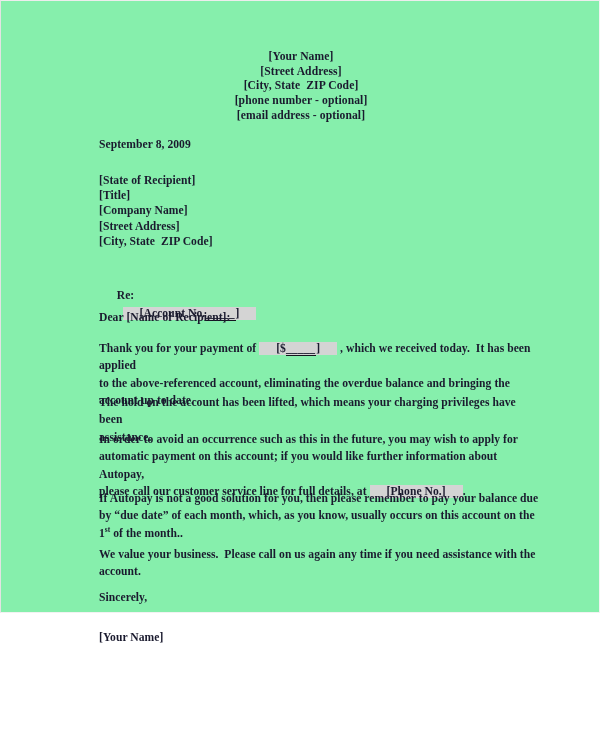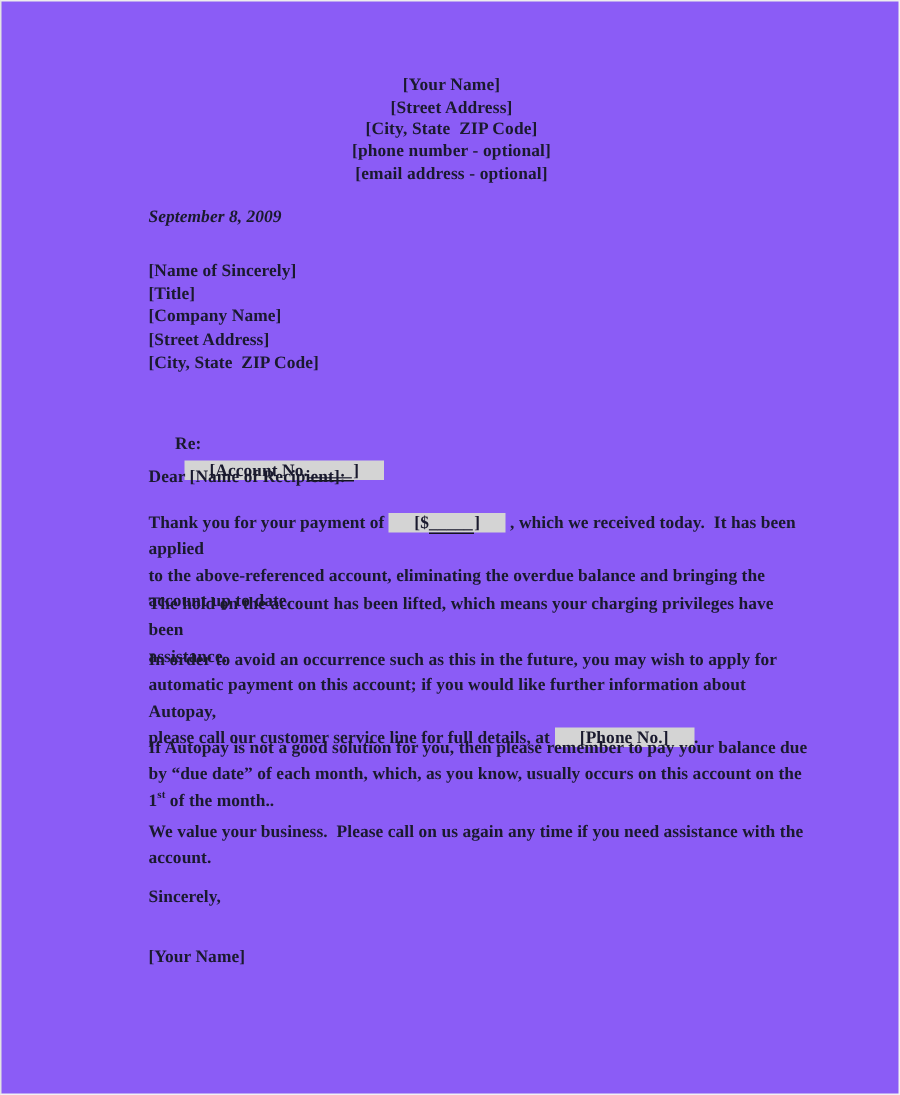"[Your Name]" .page { background: #8b5cf6 -> #86efac; height: 730px -> 613px }
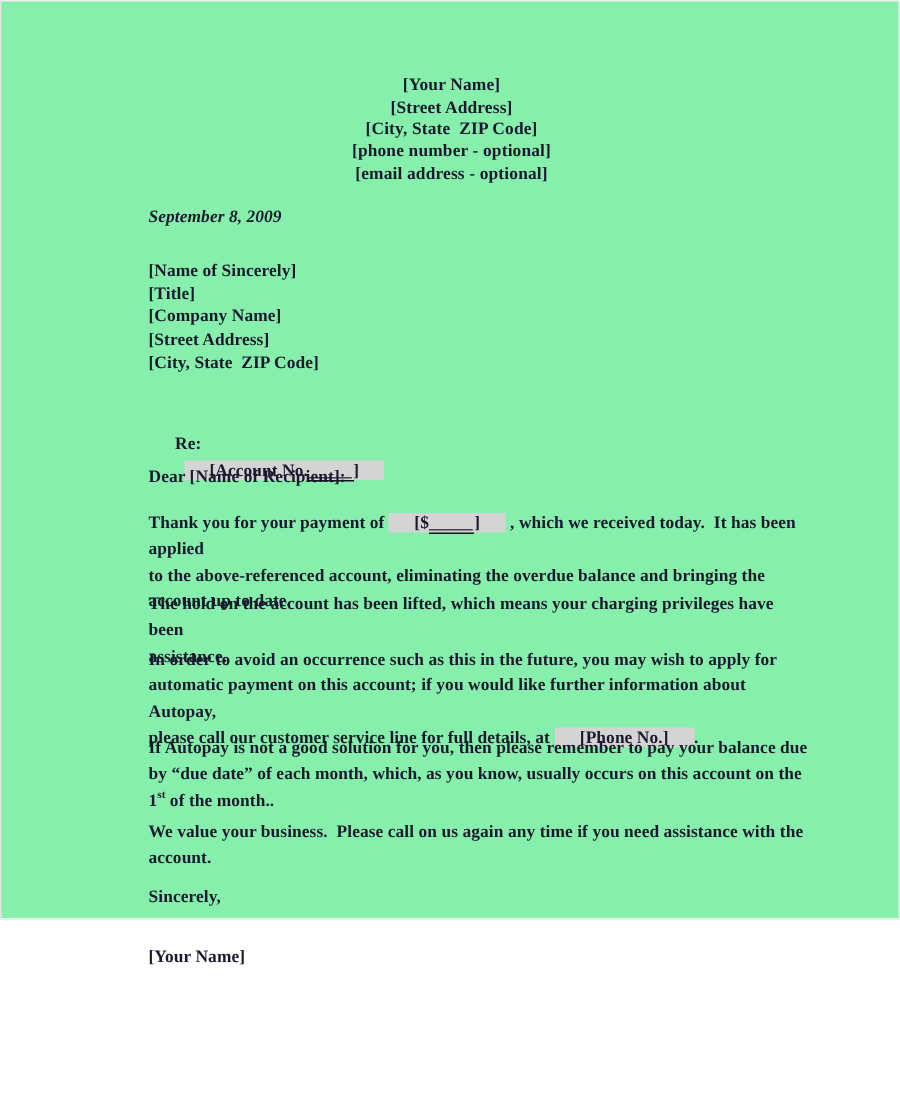"September 8, 2009" .date-block { font-style: italic -> none }
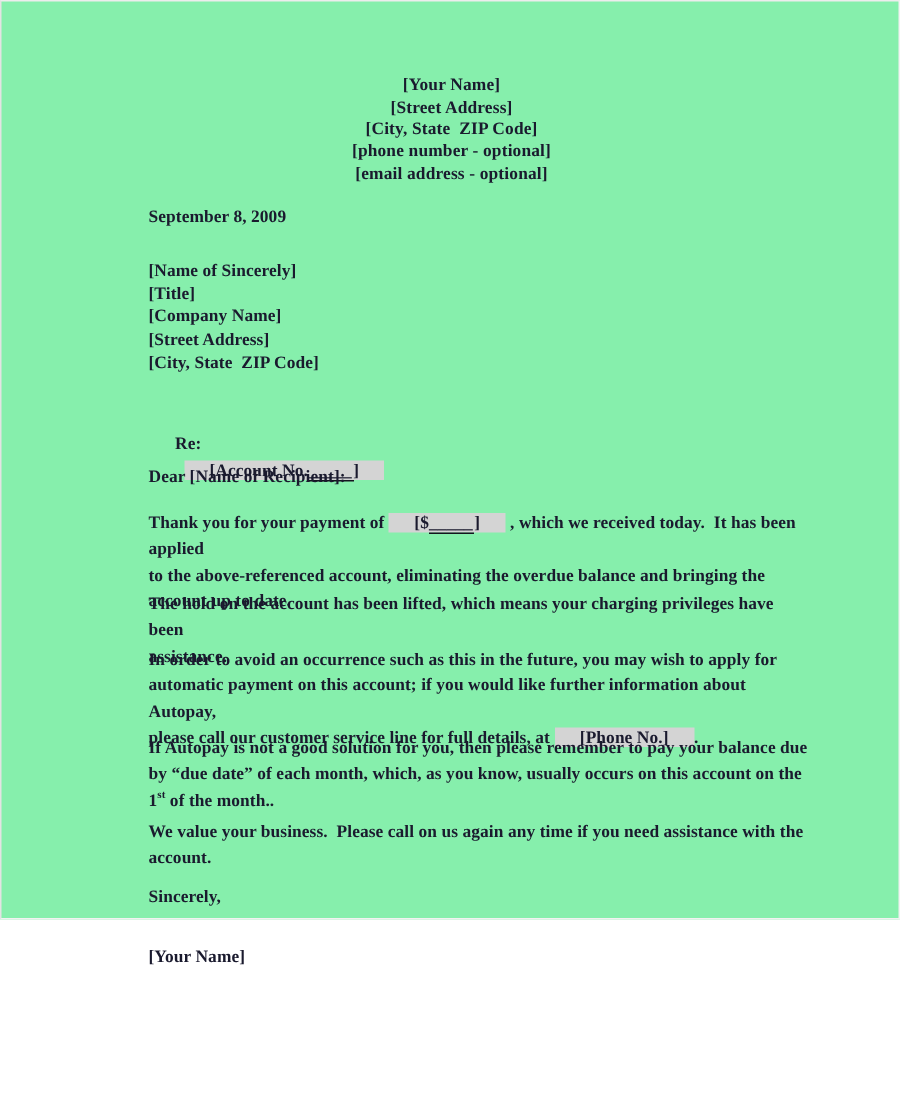"[Name of Sincerely]" span.line { text: Name of Sincerely -> State of Recipient }
